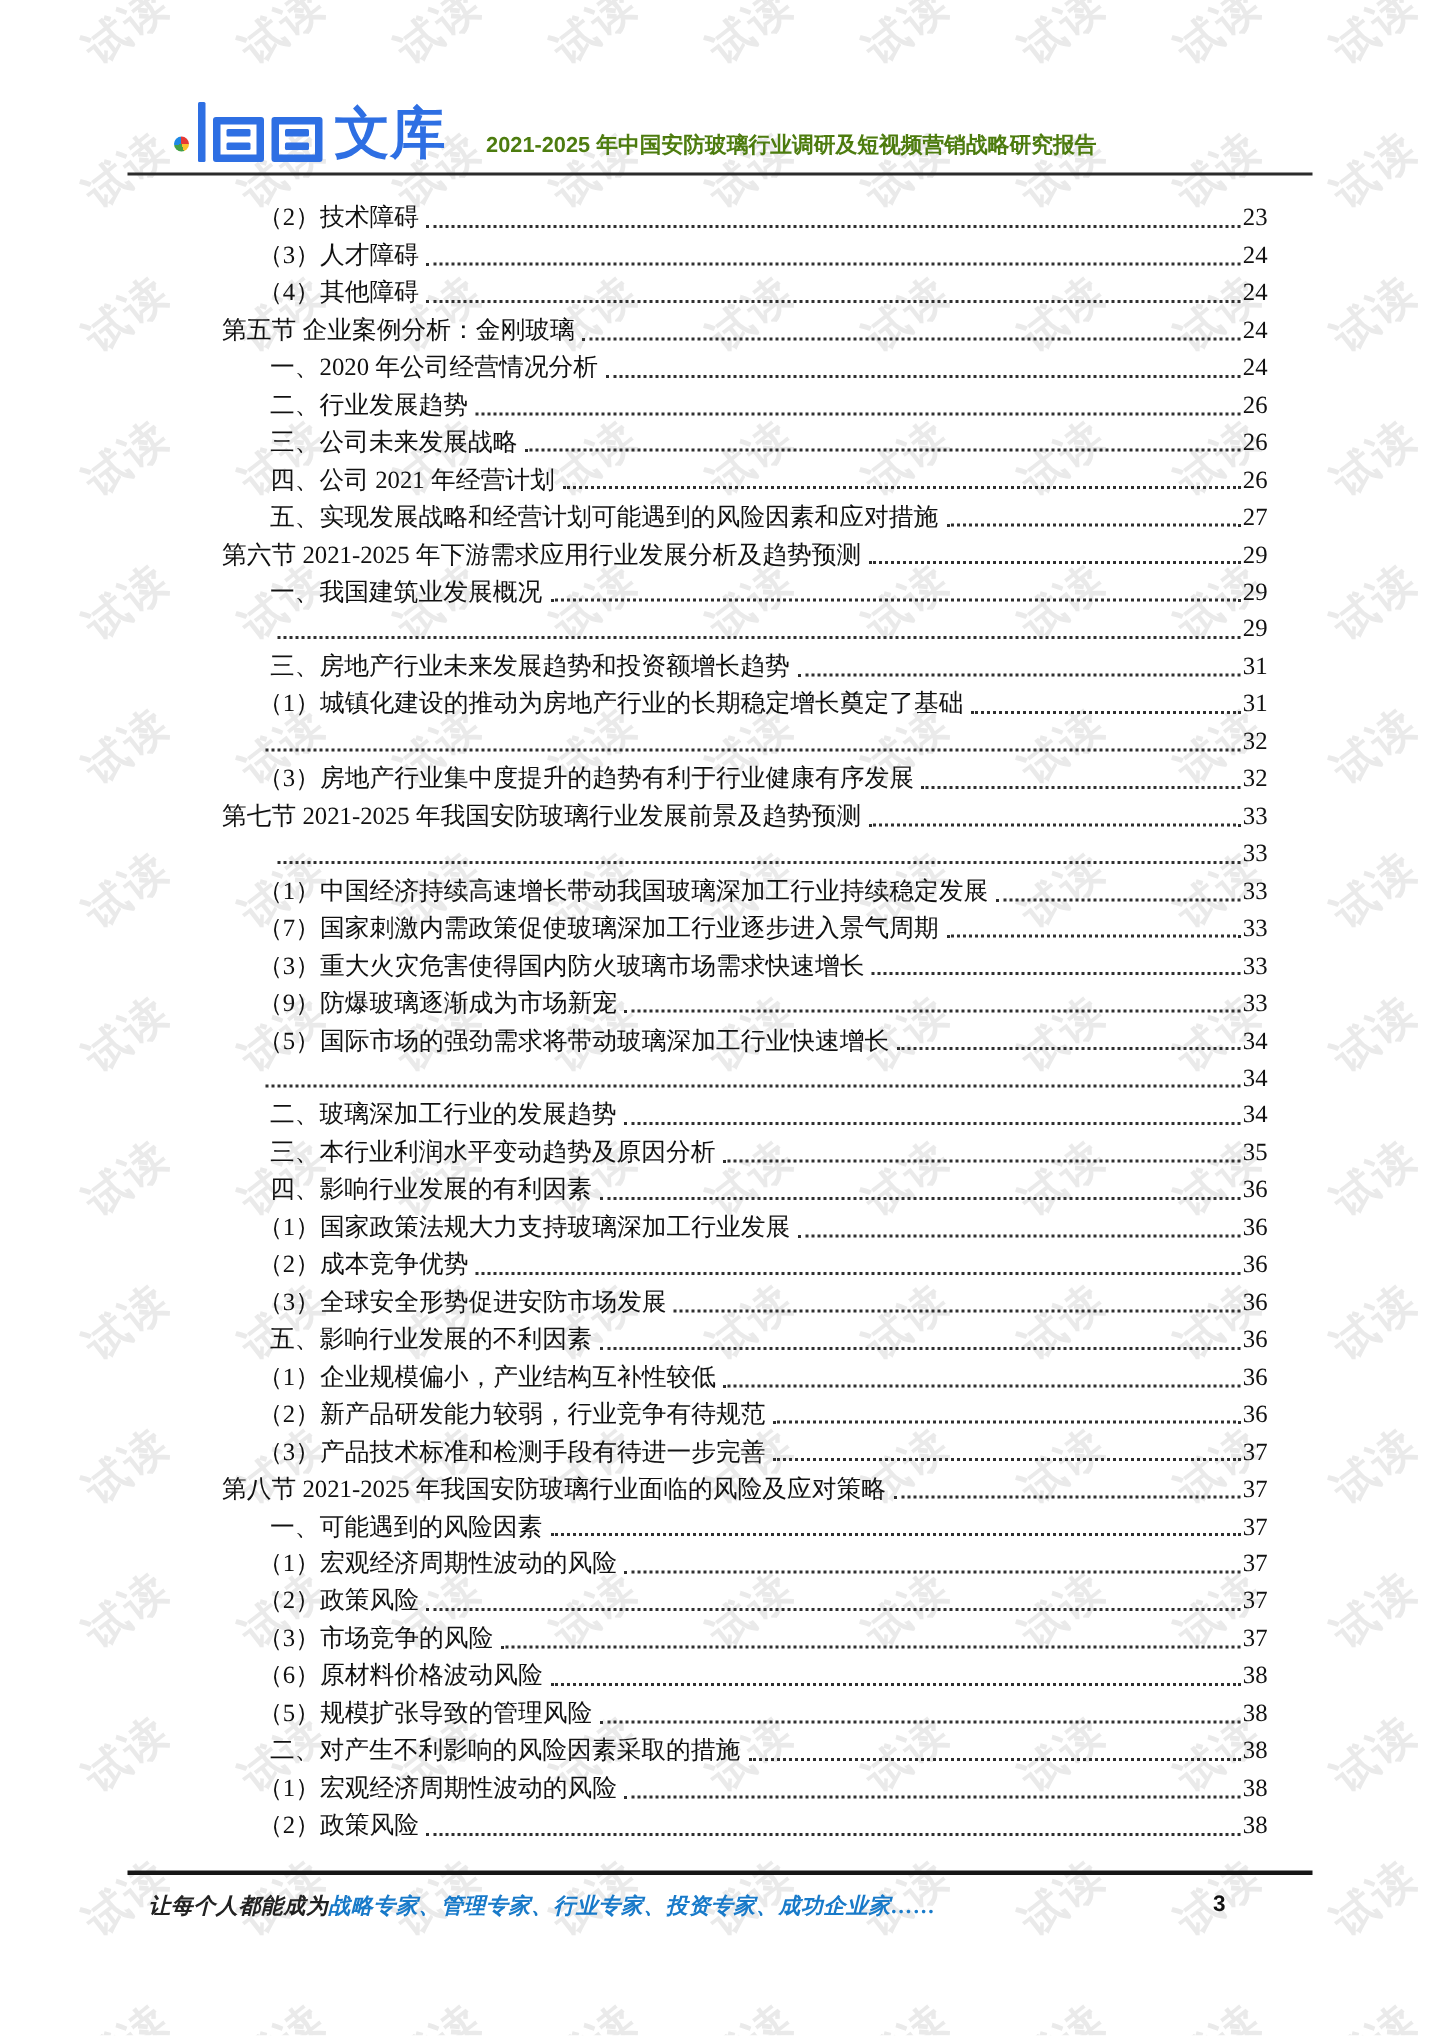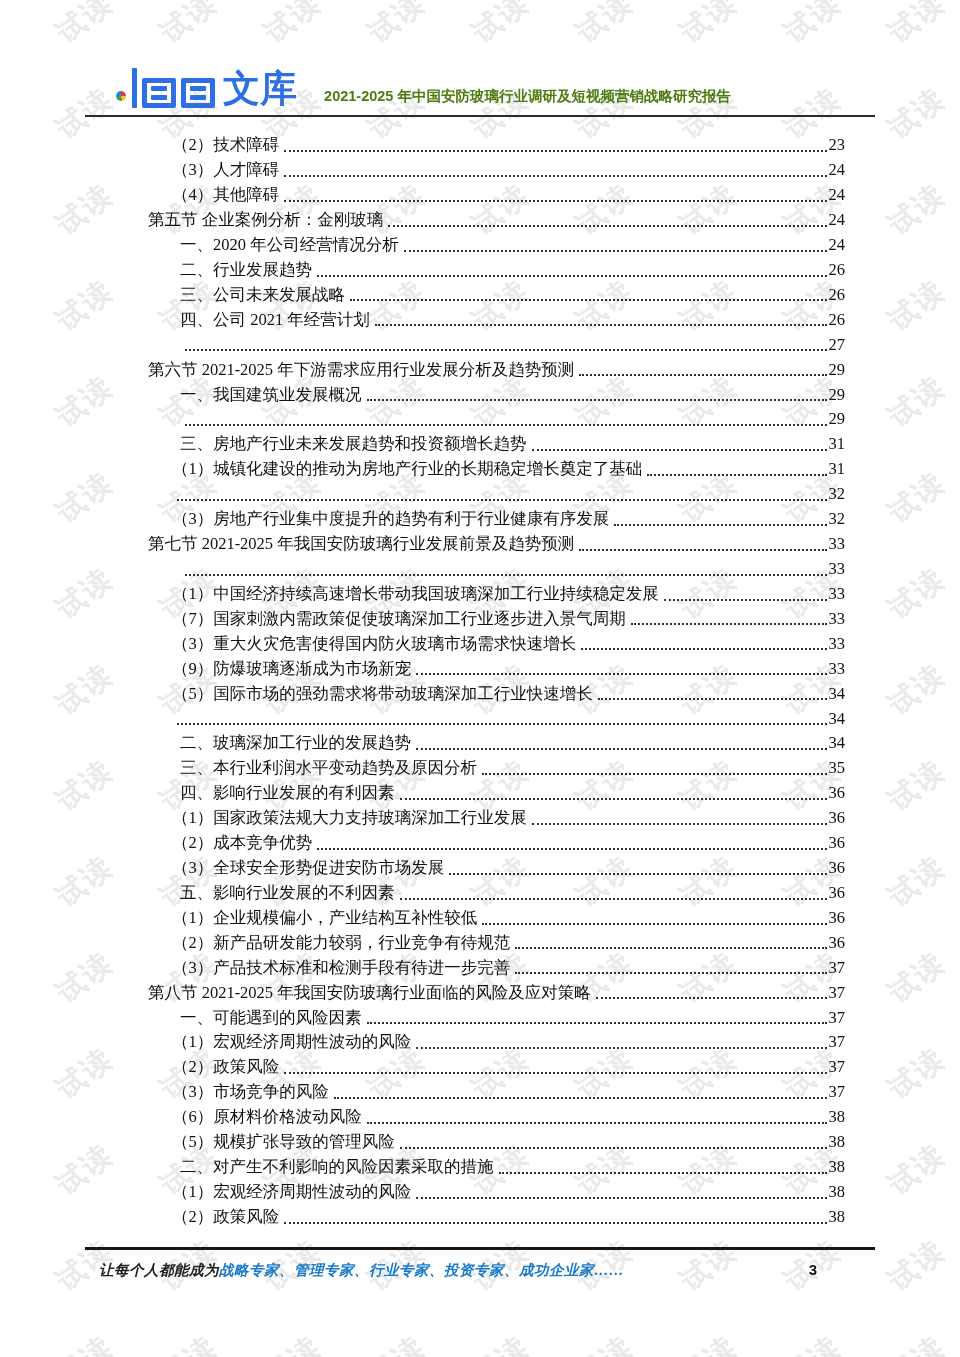"五、实现发展战略和经营计划可能遇到的风险因素和应对措施" span.label { html: none -> <span>五、实现发展战略和经营计划可能遇到的风险因素和应对措施</span> }
